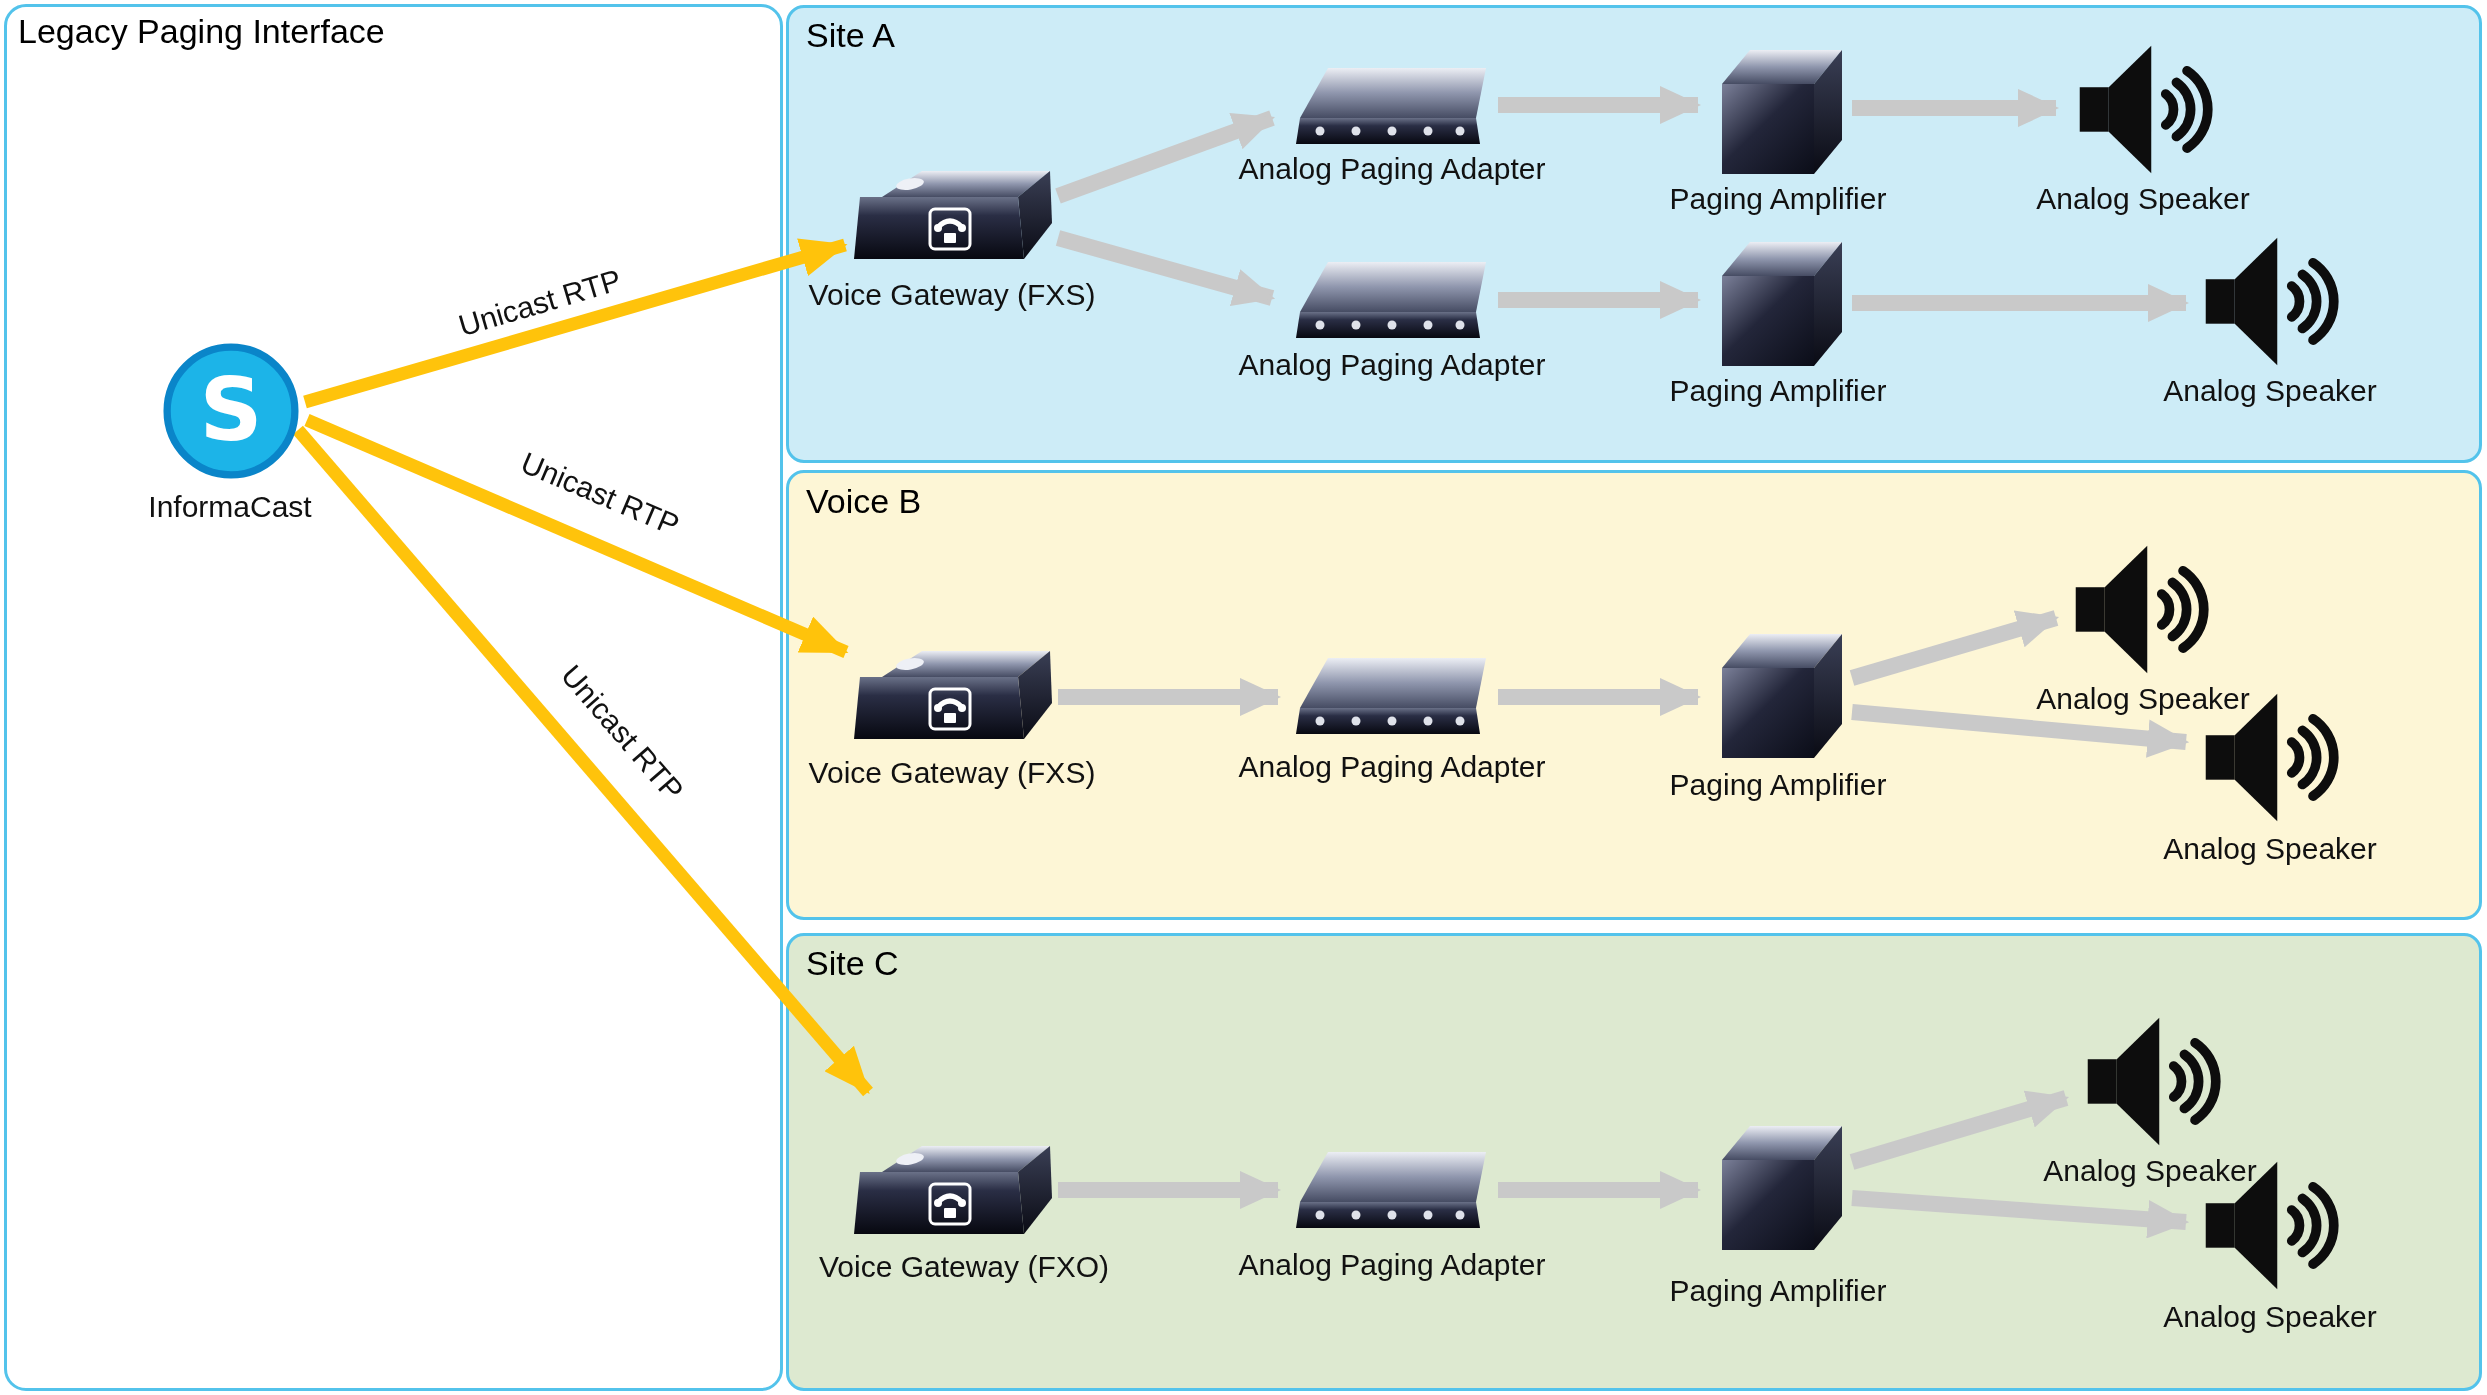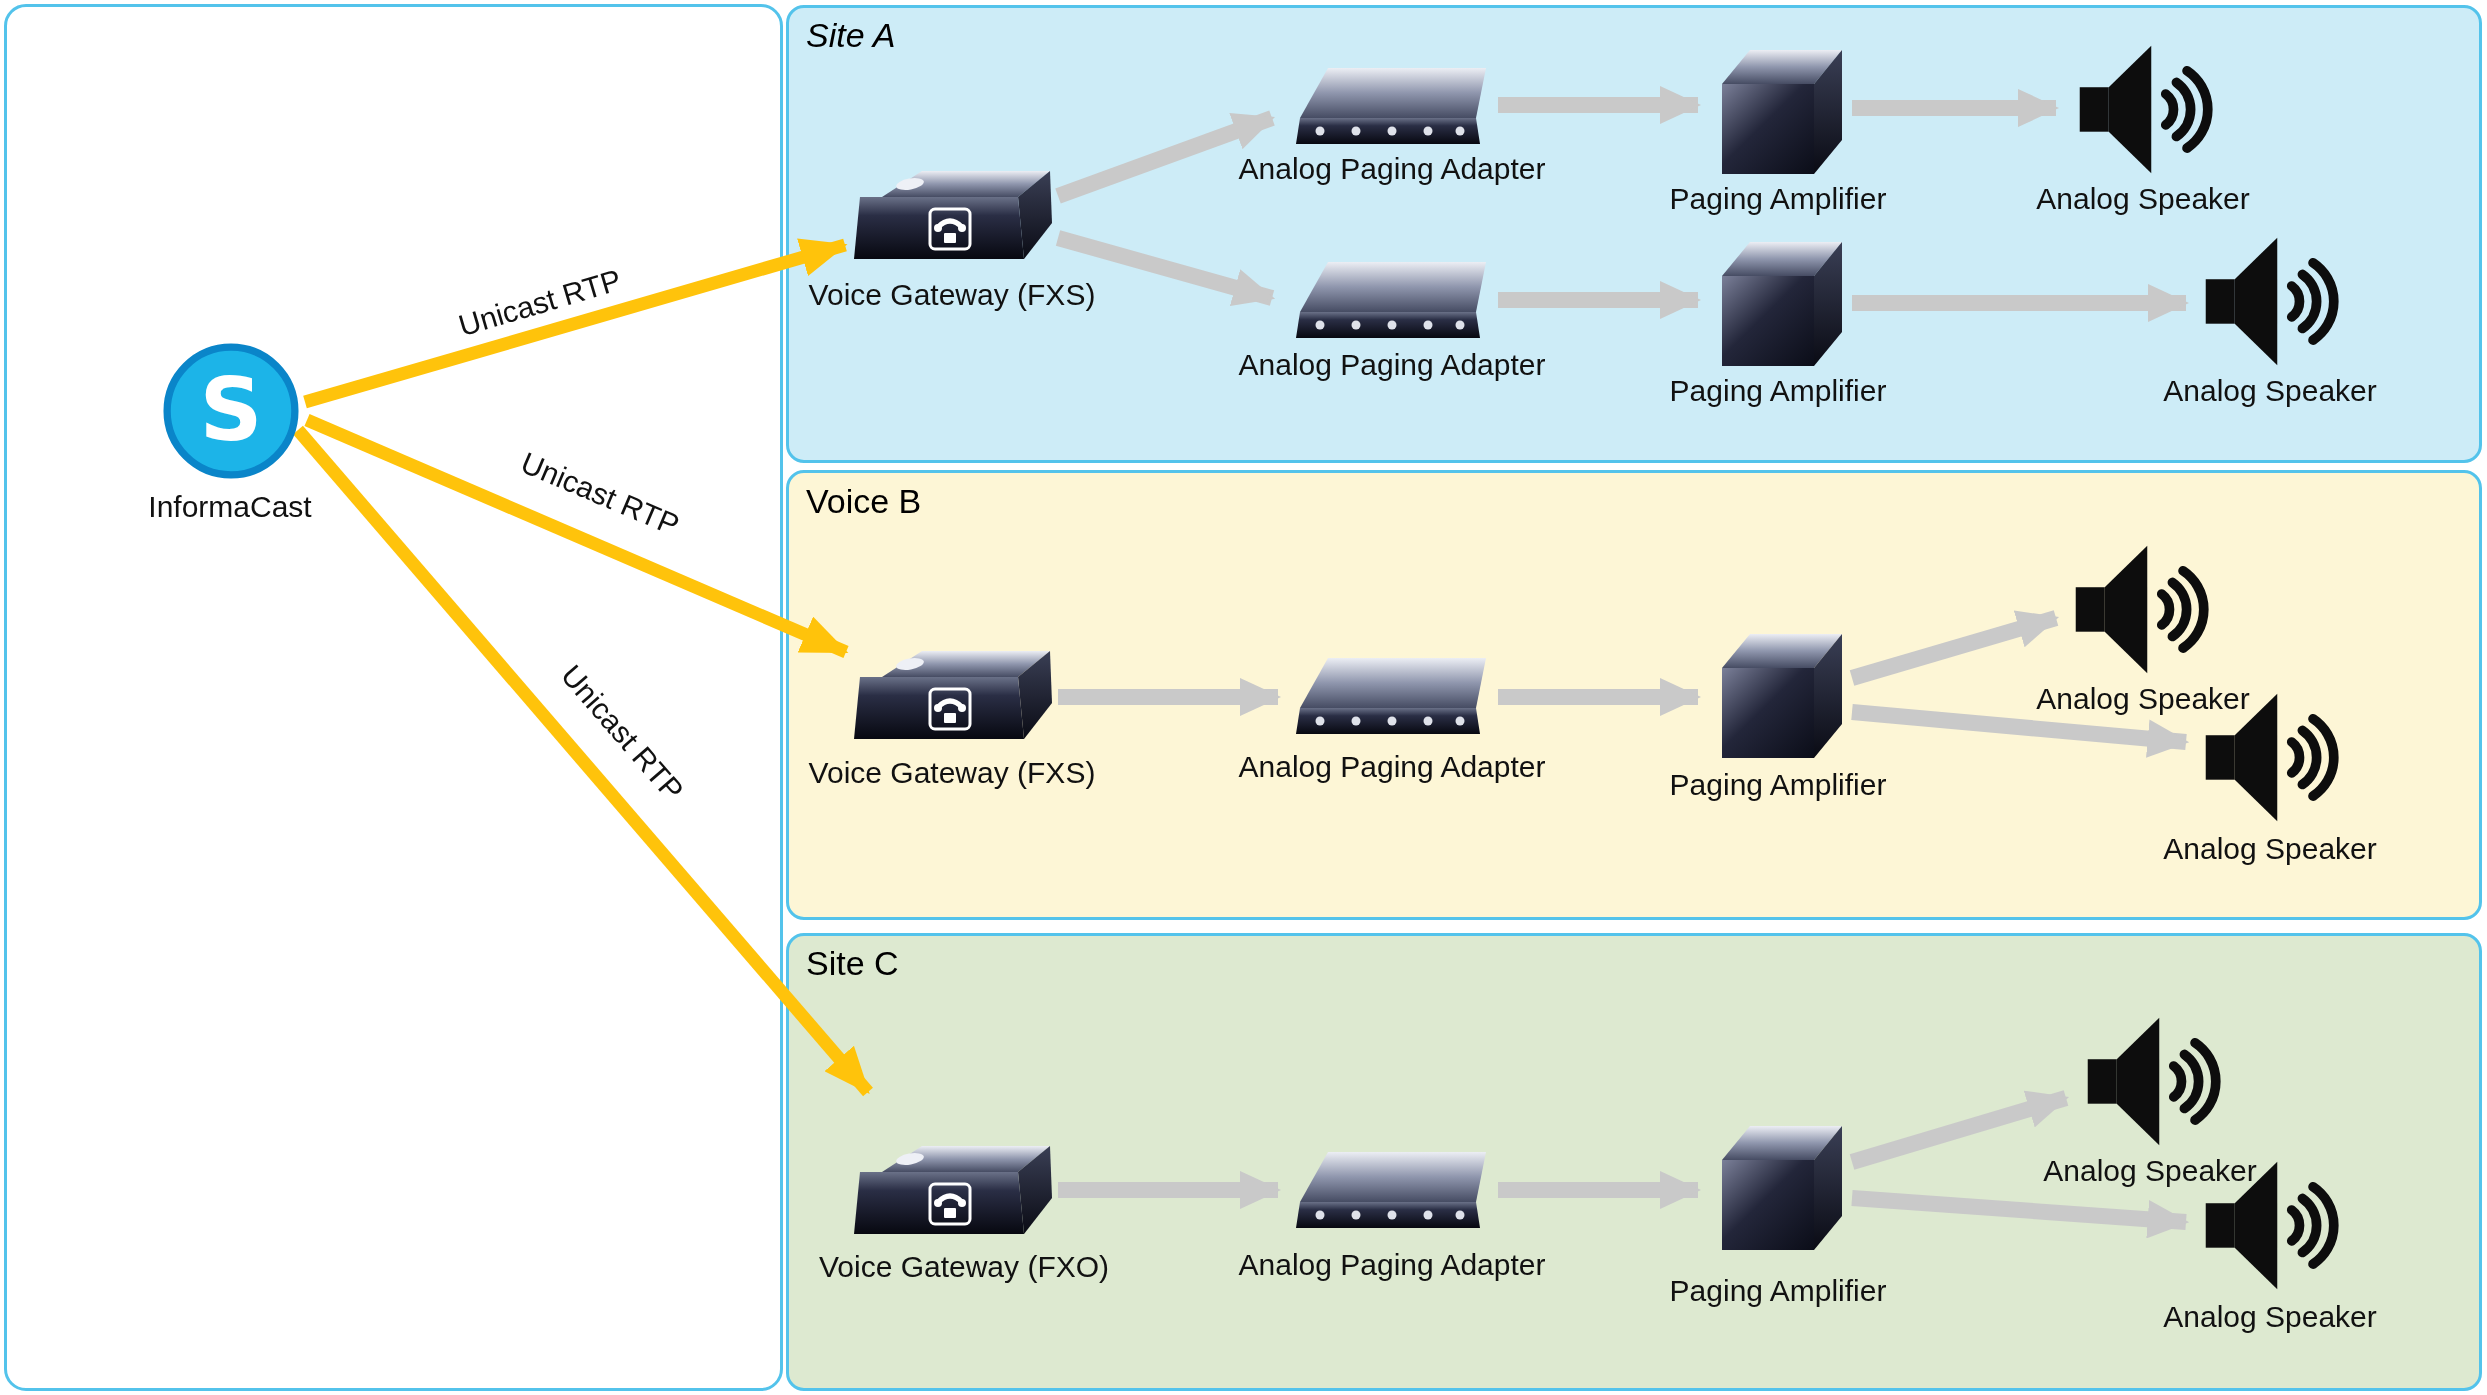"Legacy Paging Interface" div.box-title { html: none -> <div>Legacy Paging Interface</div> }
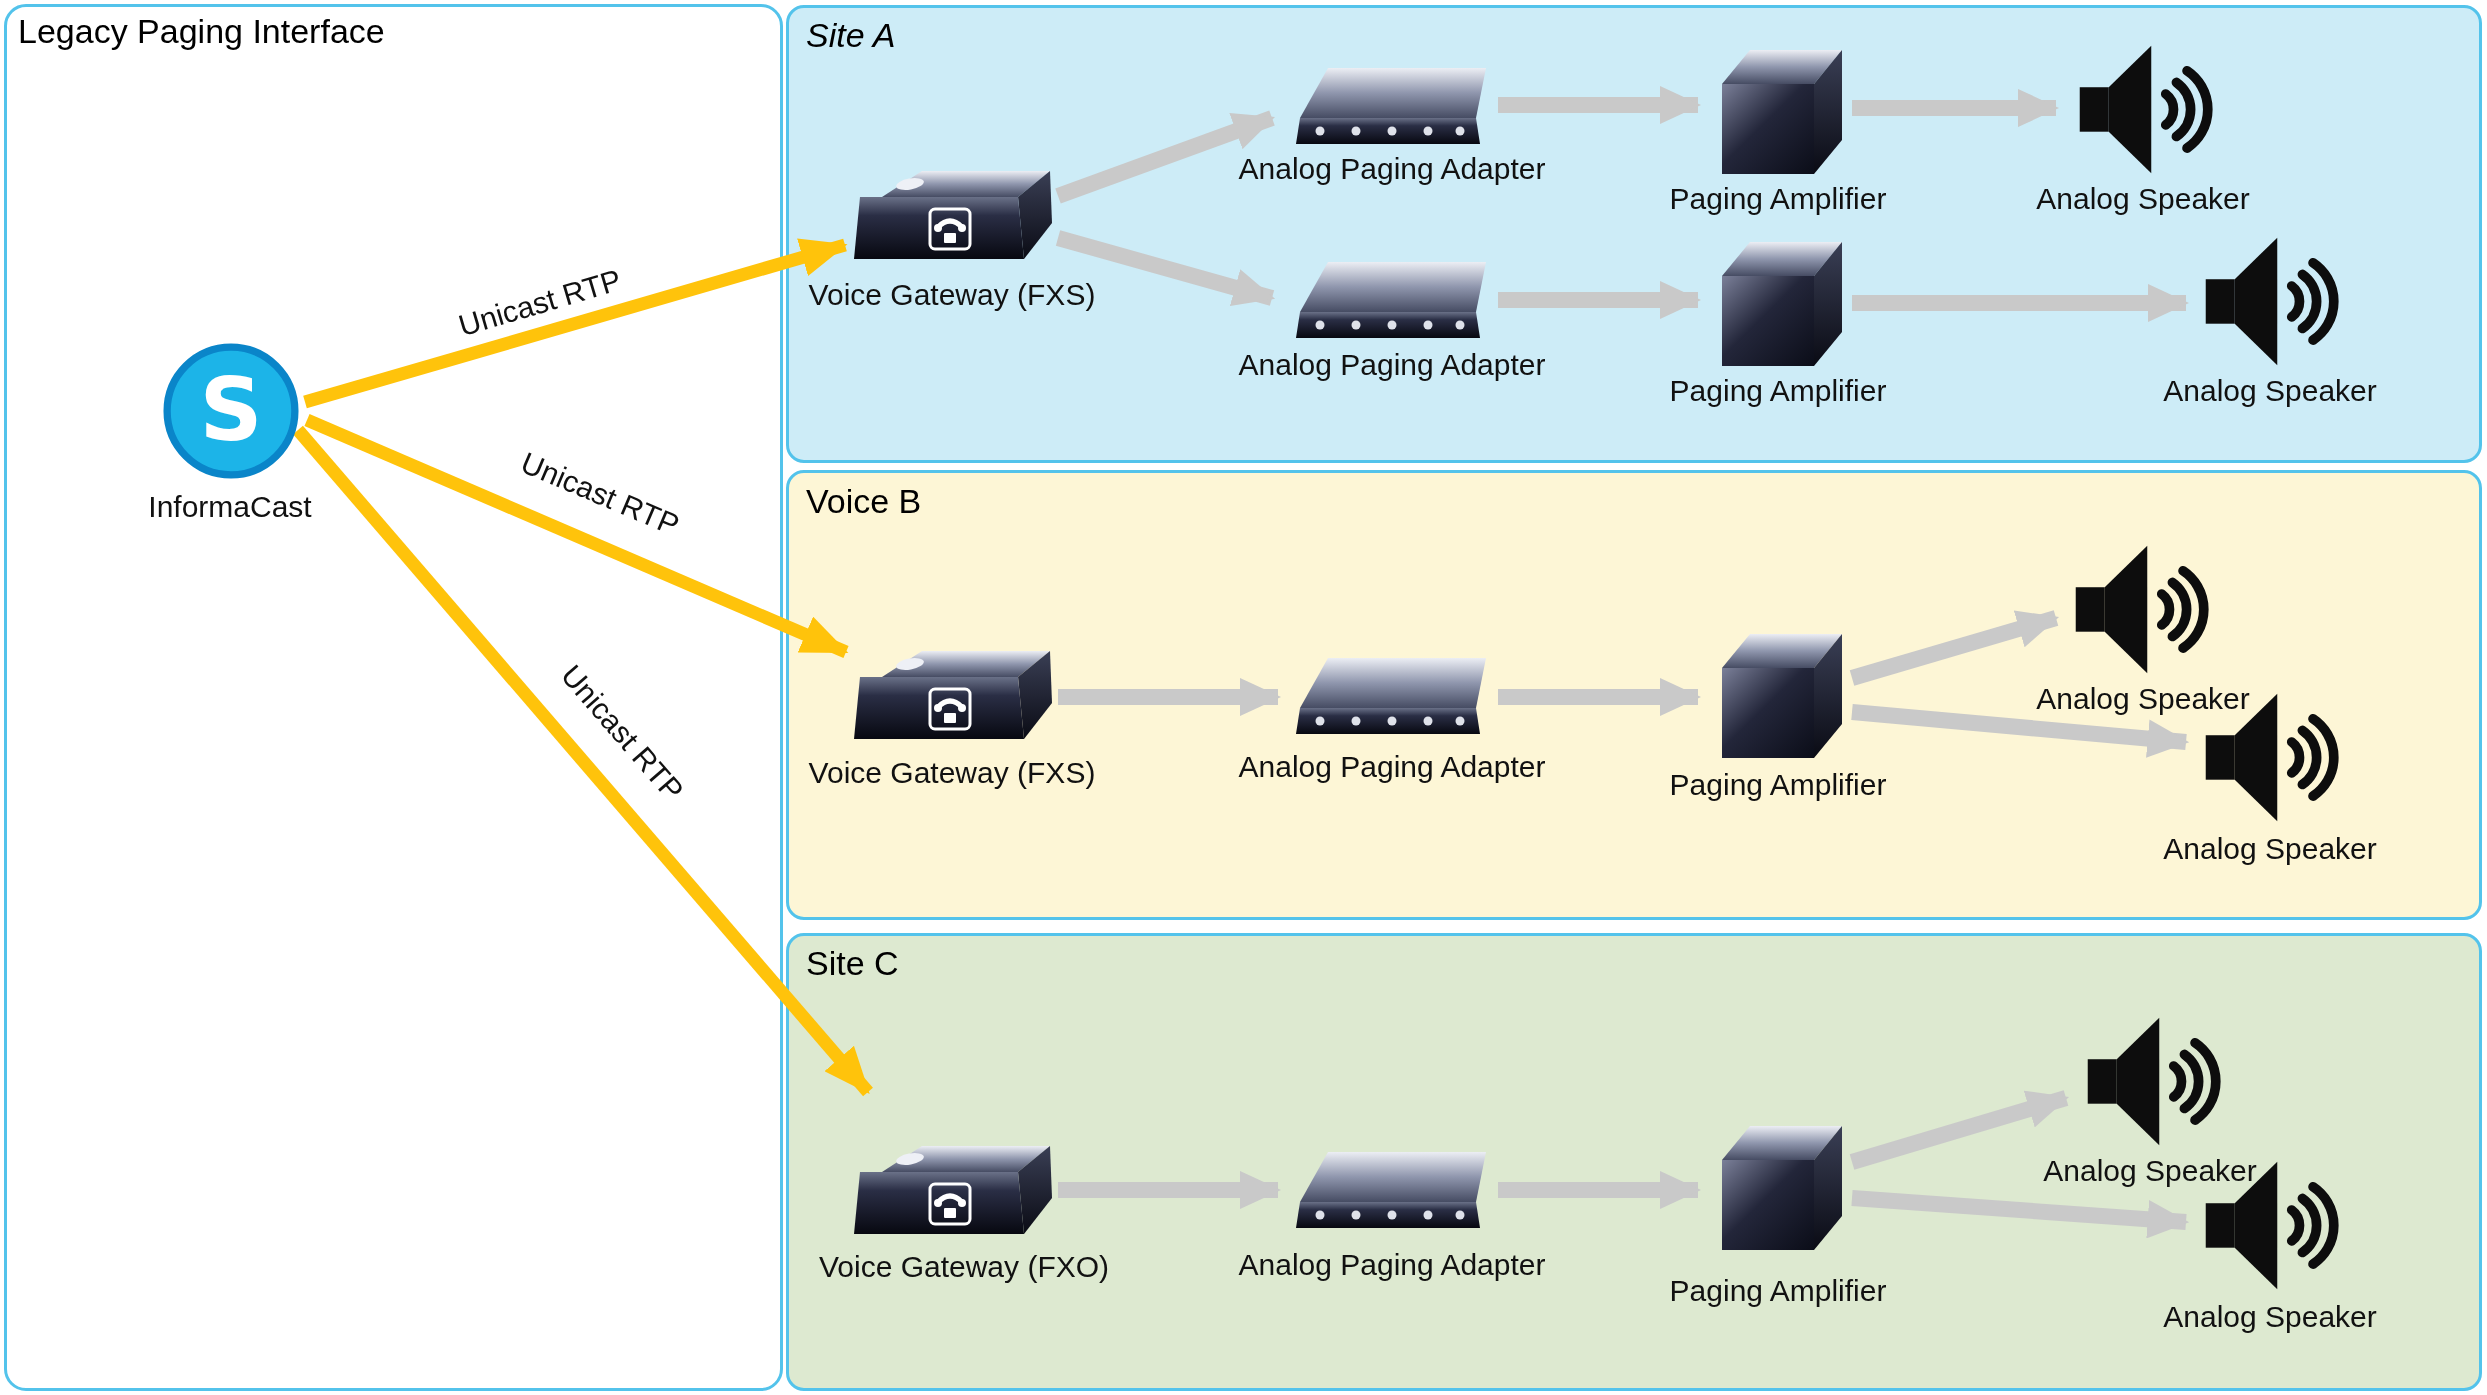"Site A" #site-a-title { font-style: italic -> none }
